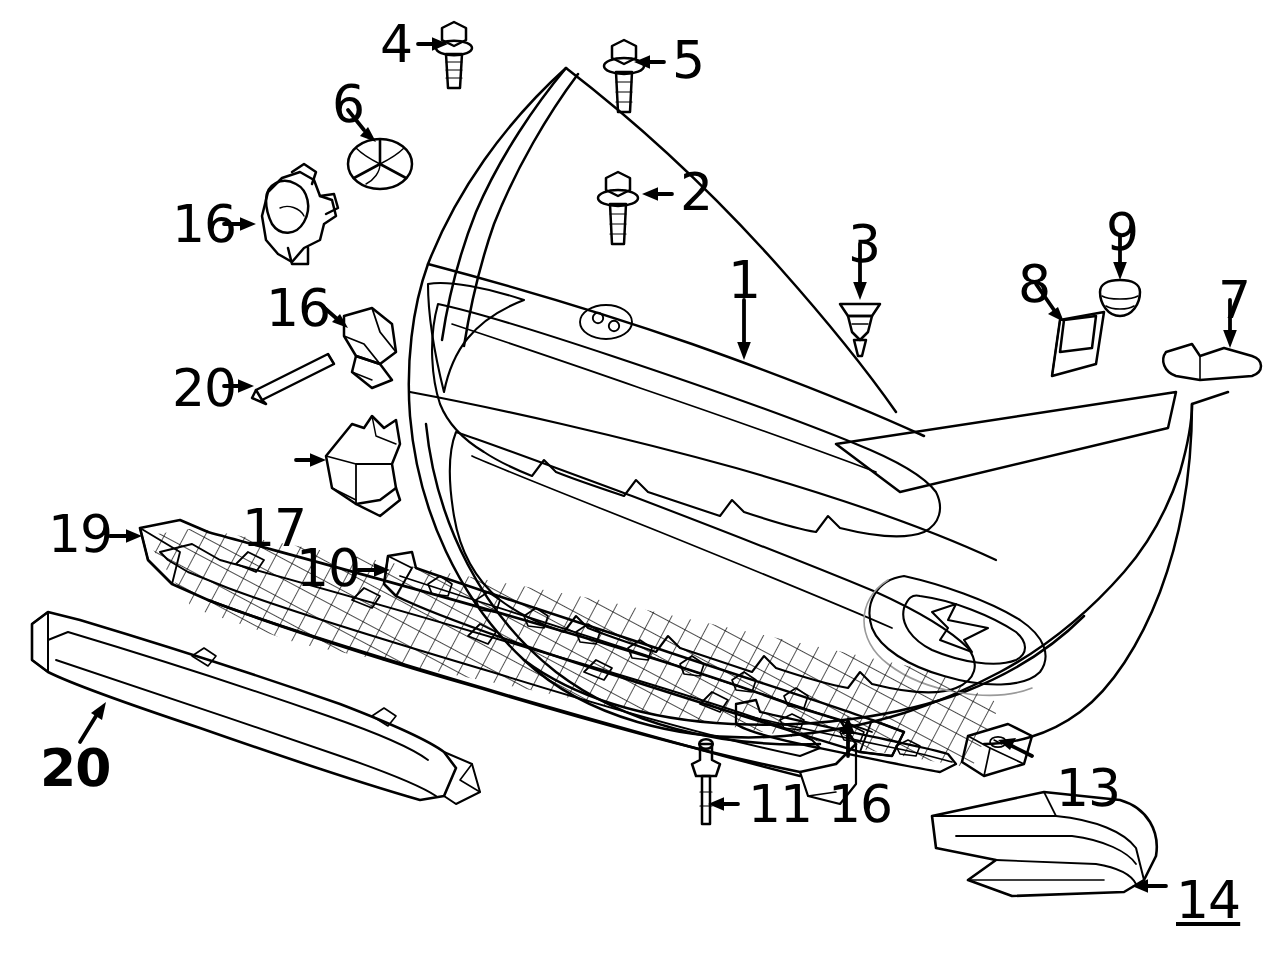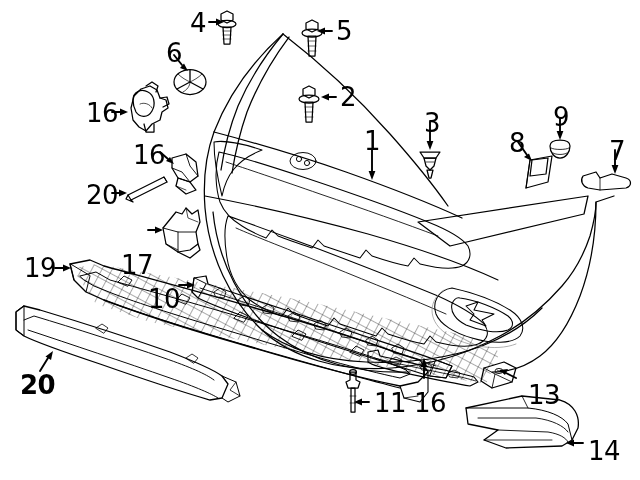"10" div.lbl { margin-top: 14px -> none }
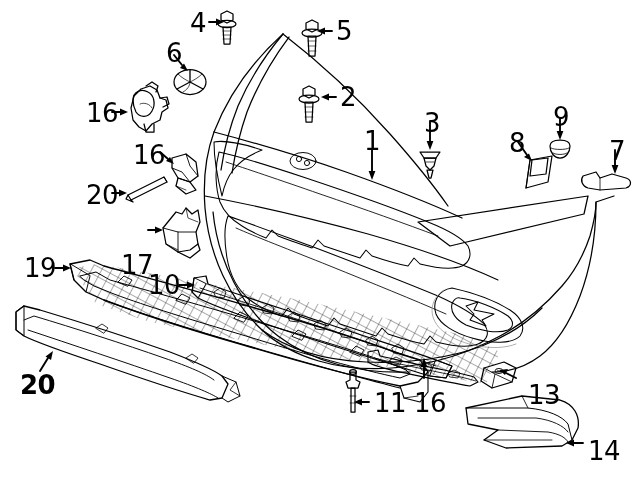"14" div.lbl { text-decoration: none -> underline }
